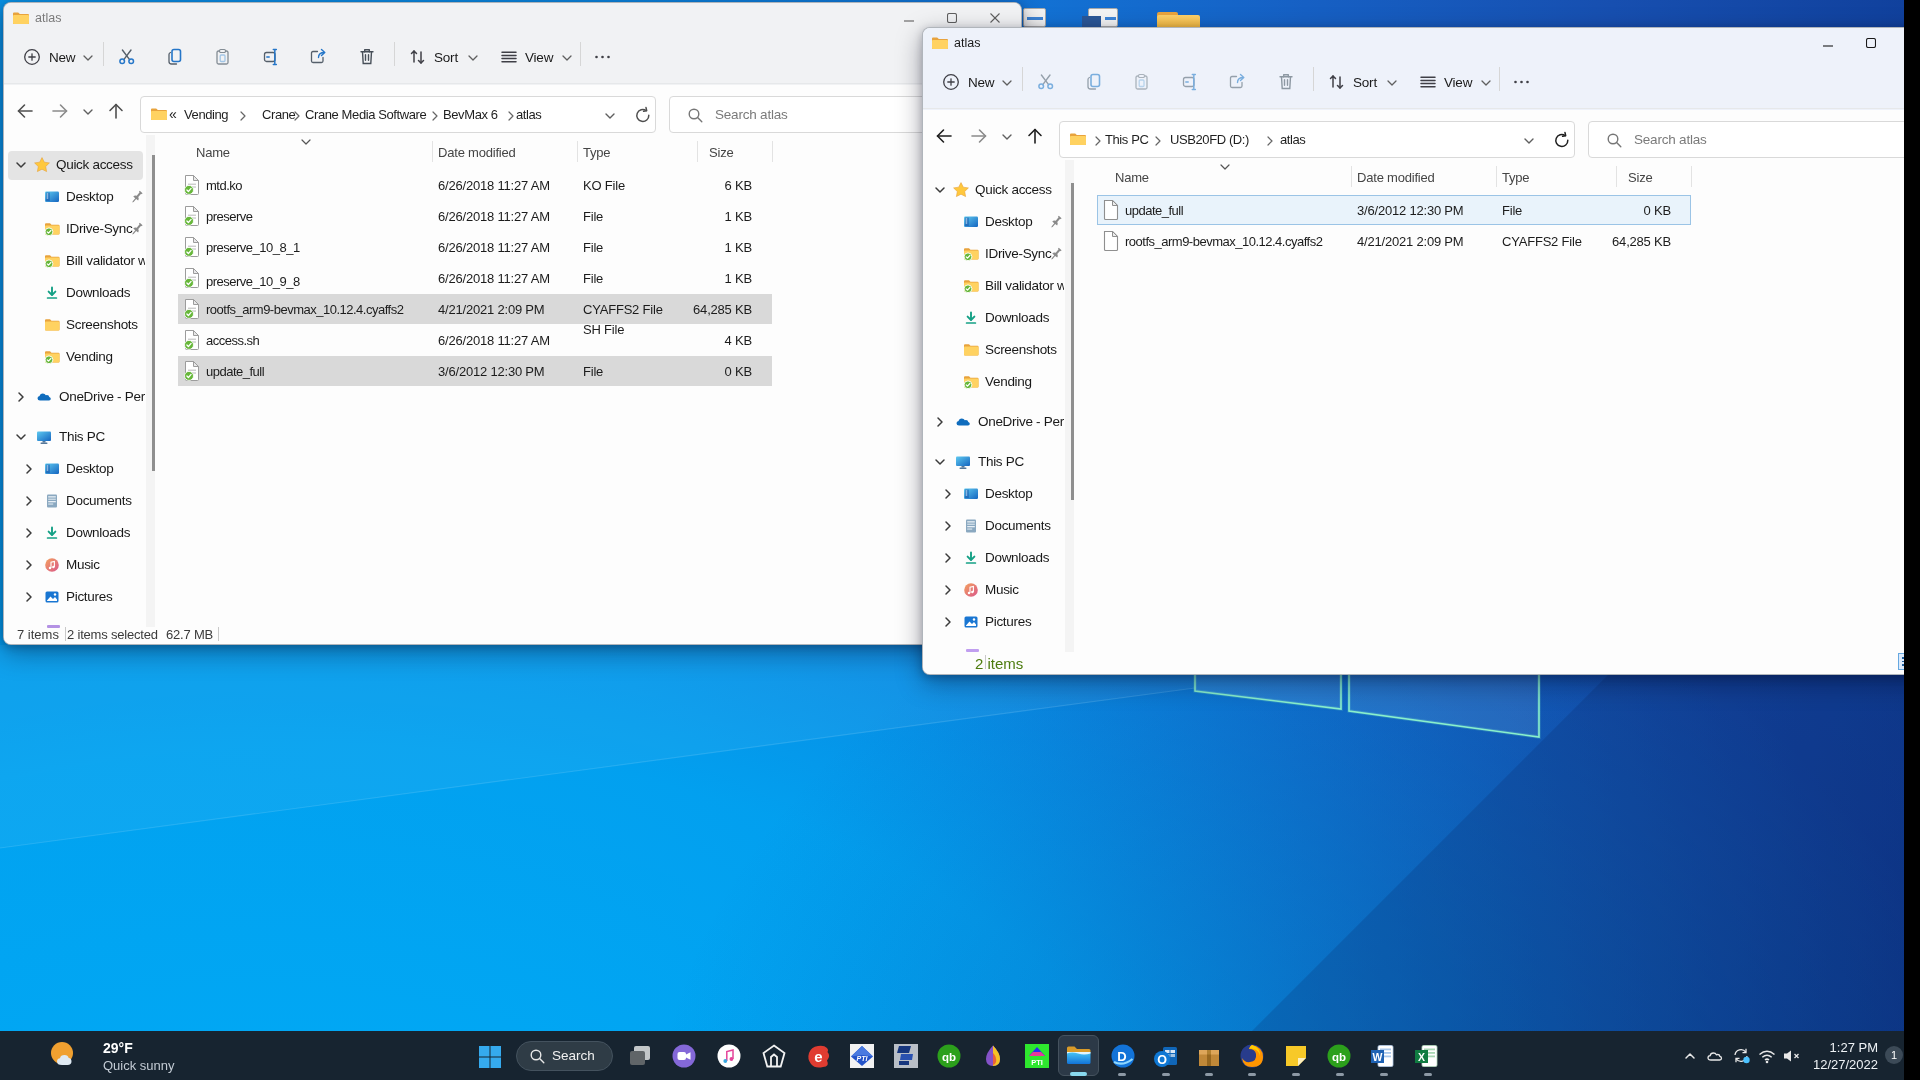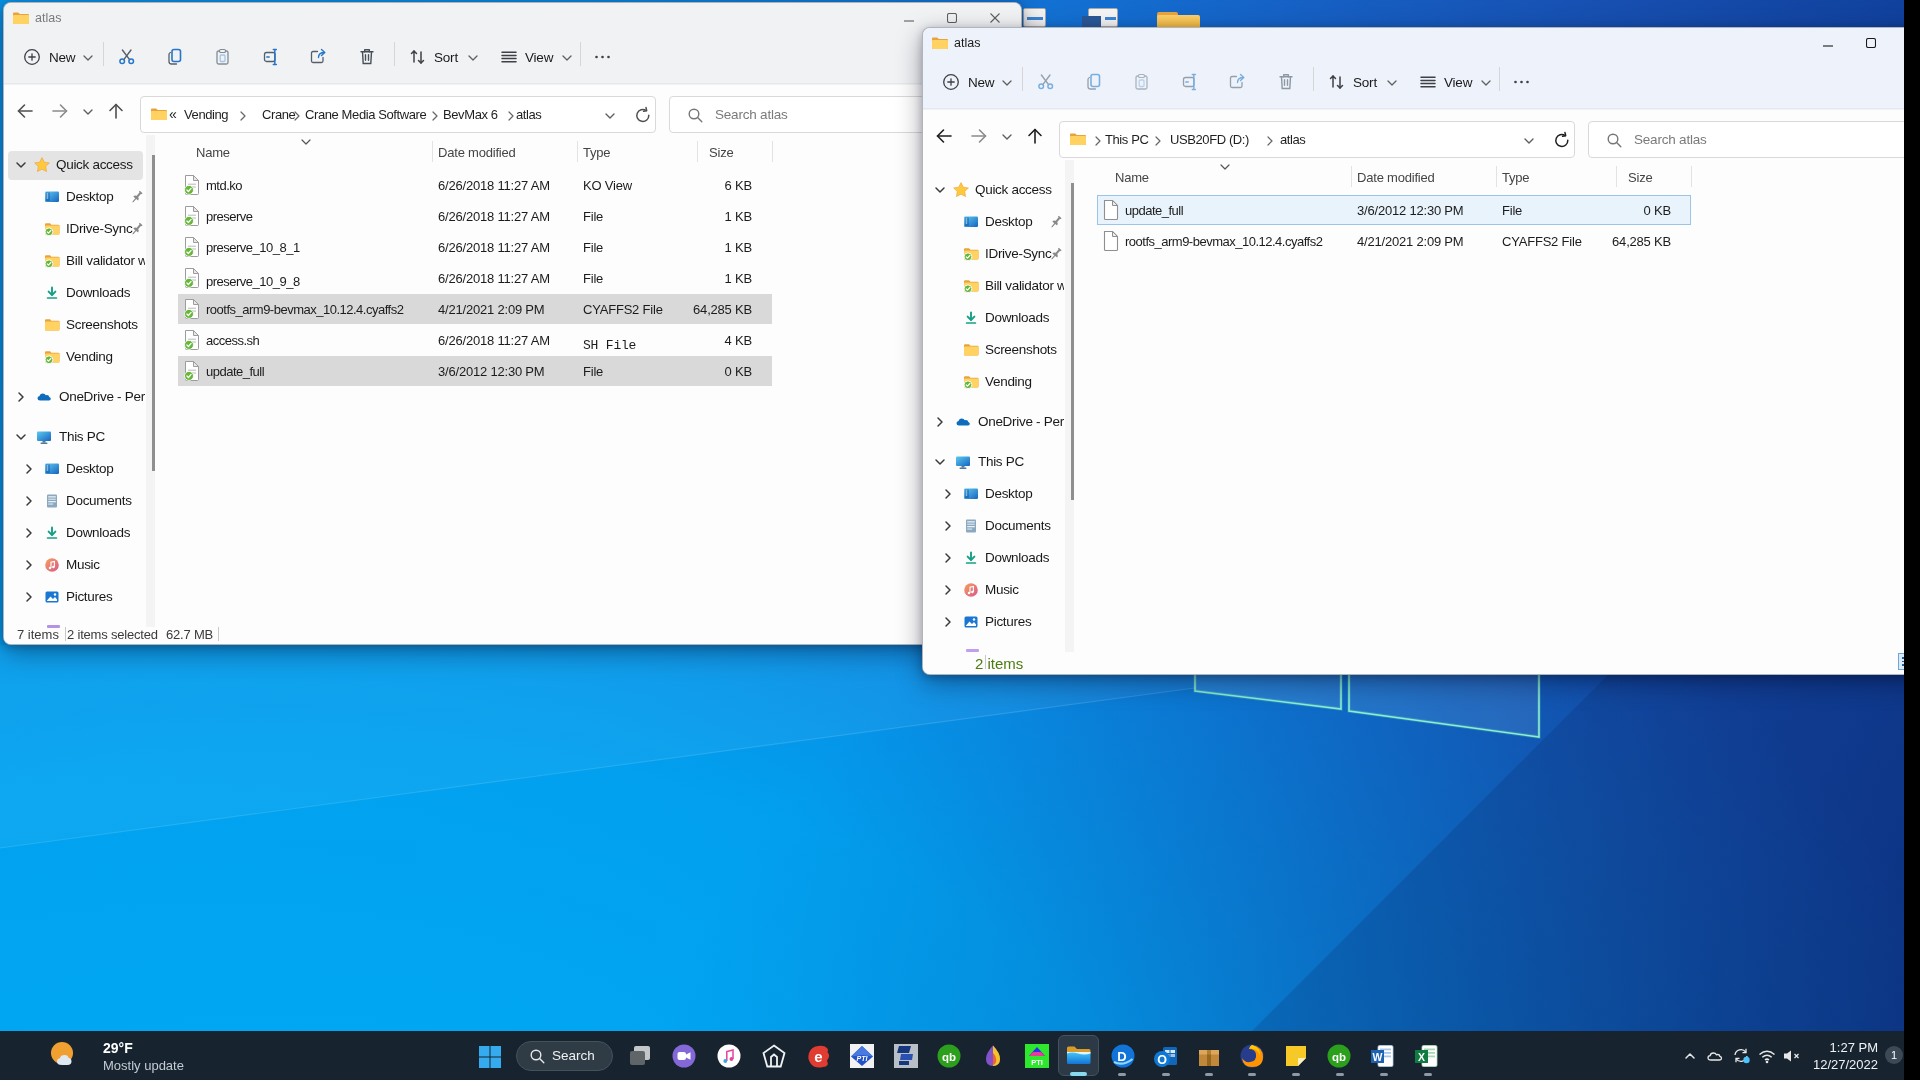"KO View" div.txt { text: View -> File }
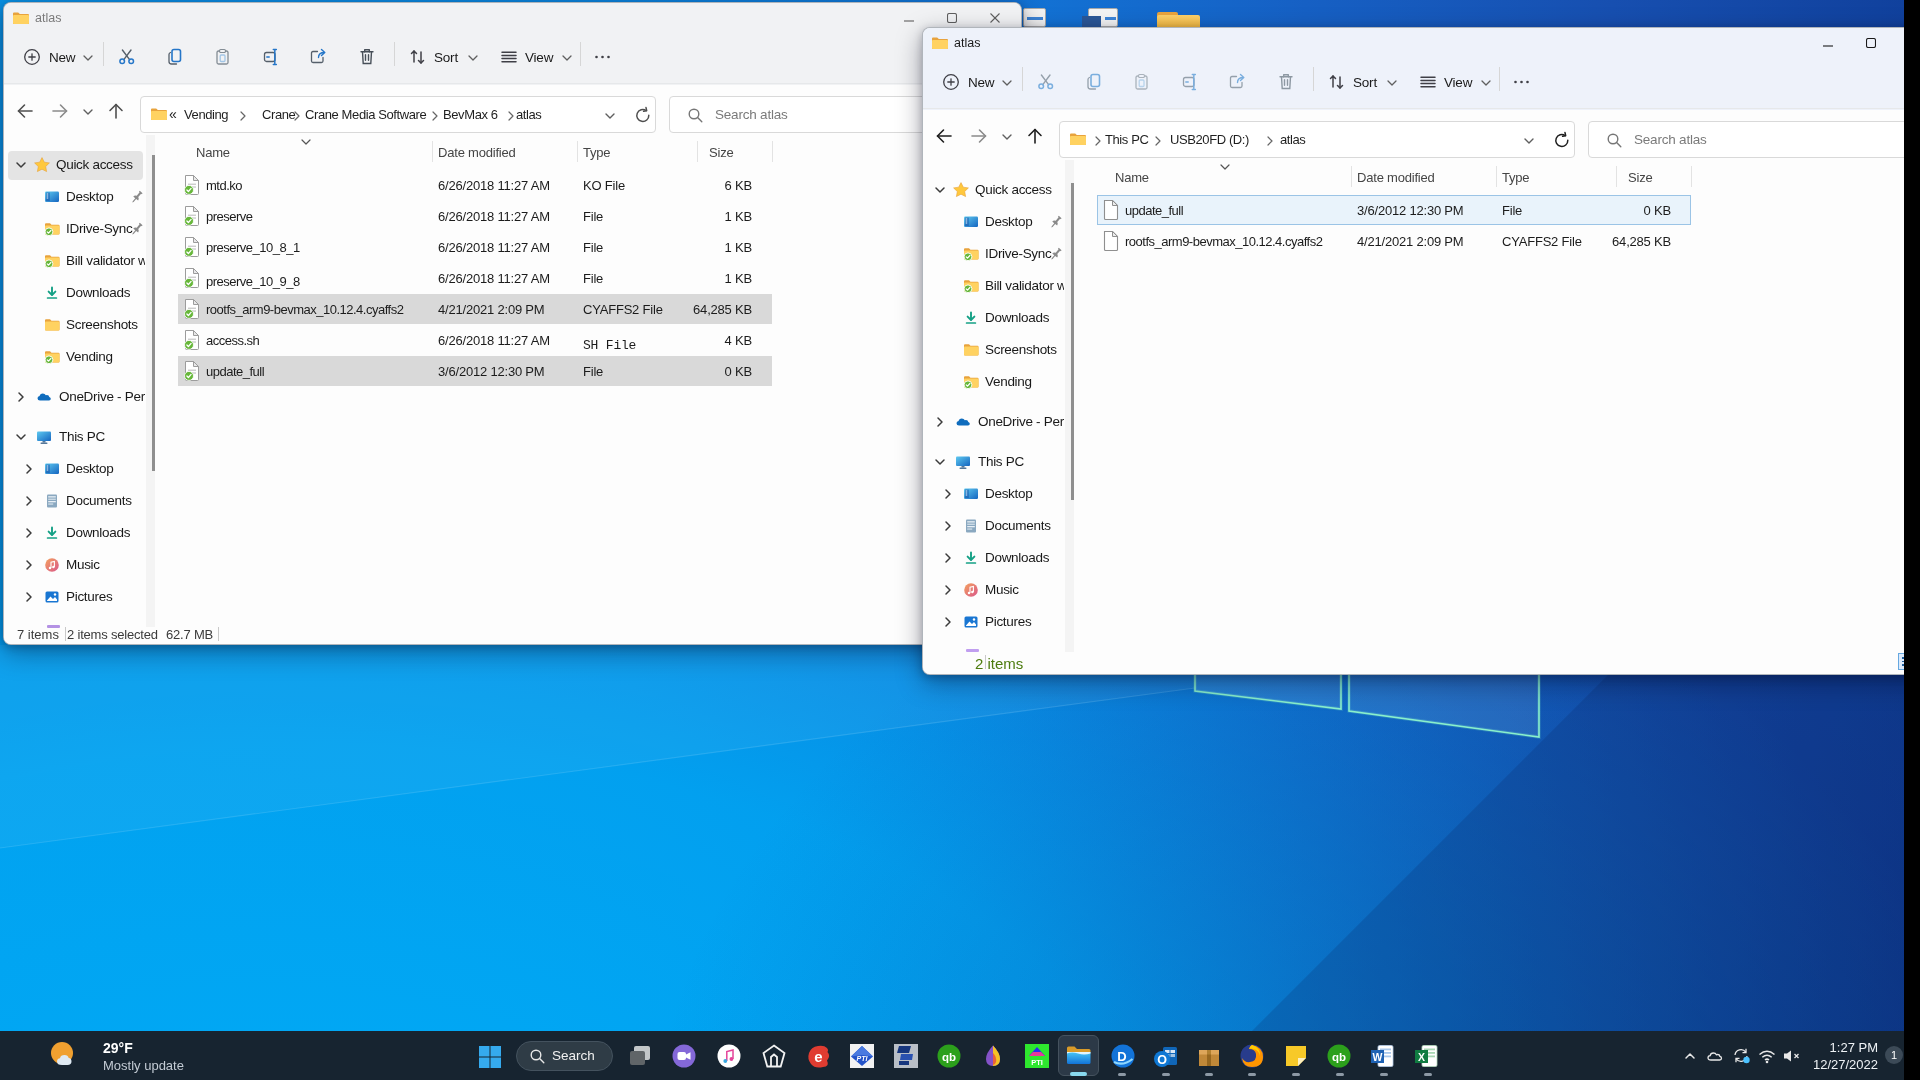"SH File" div.txt { font-family: Liberation Mono, monospace -> none; top: 338px -> 322px }
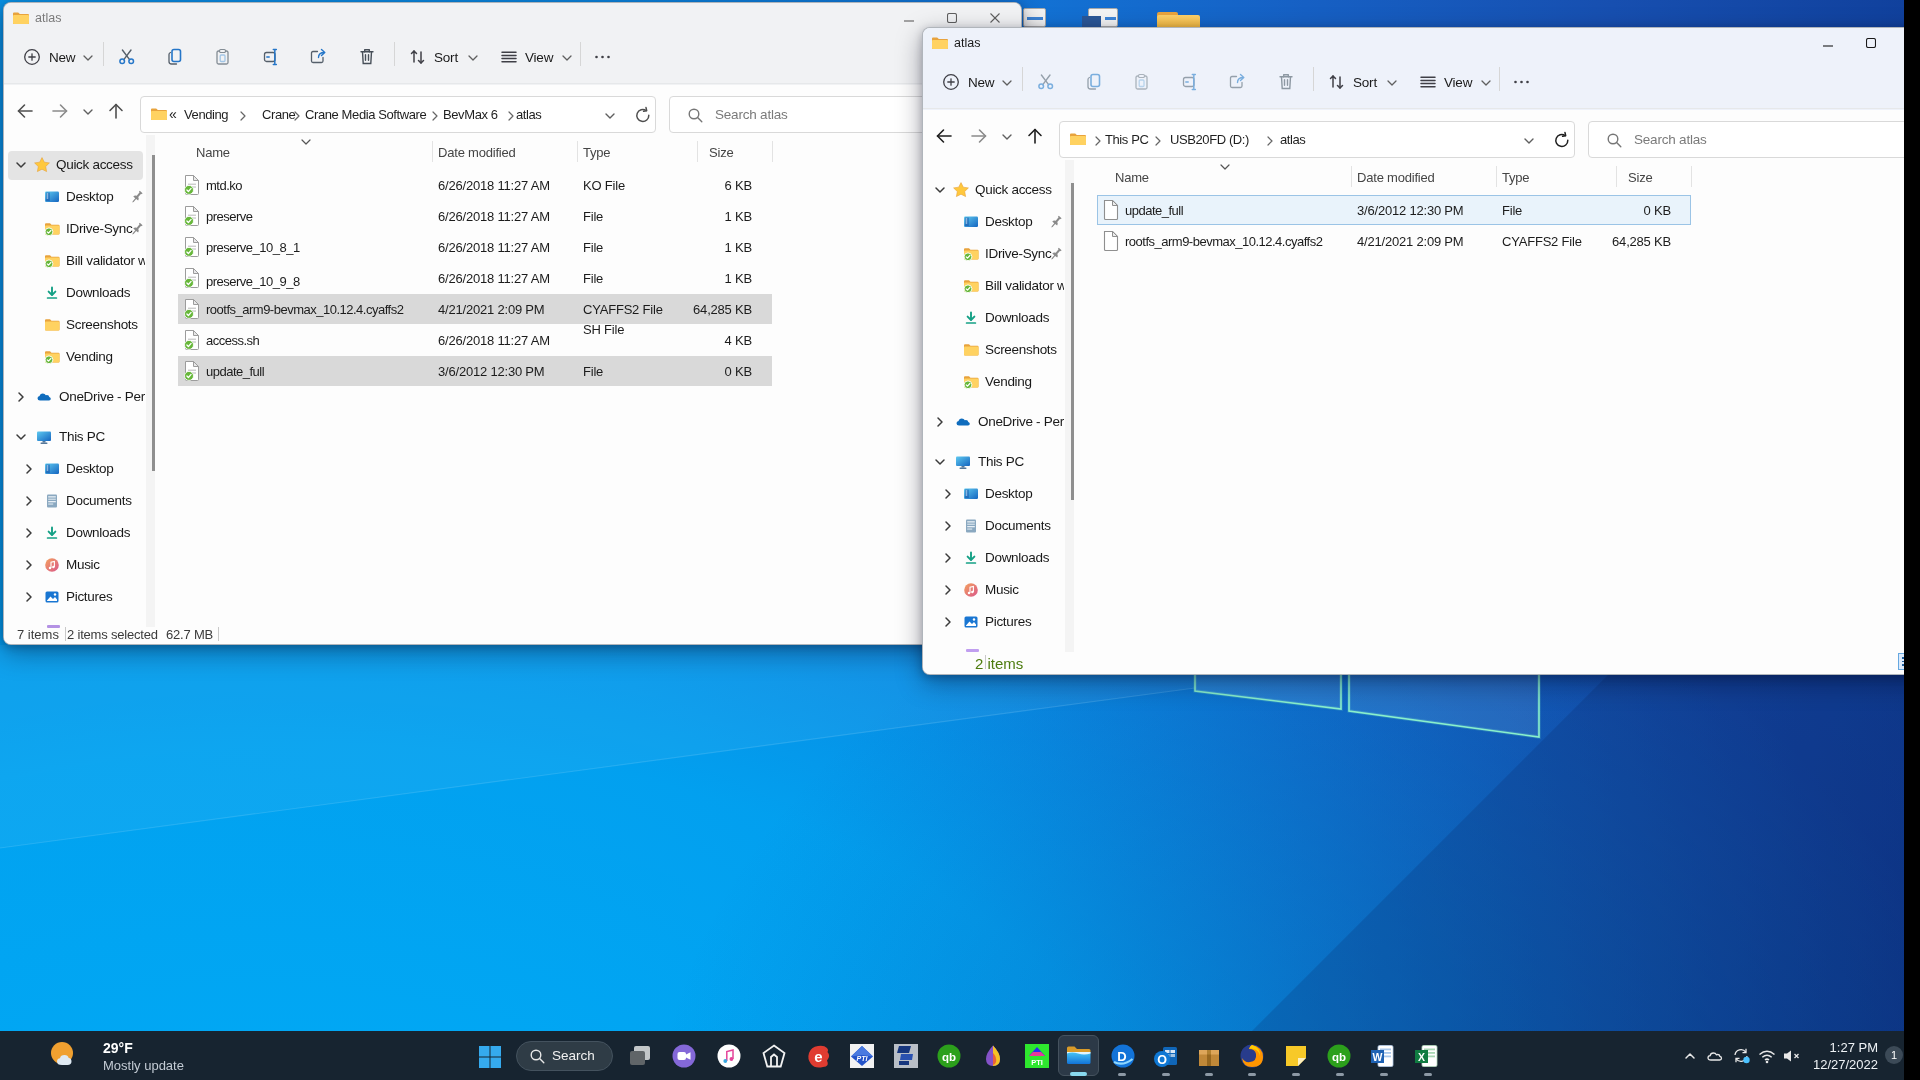"Mostly update" div.txt { text: Mostly update -> Quick sunny }
